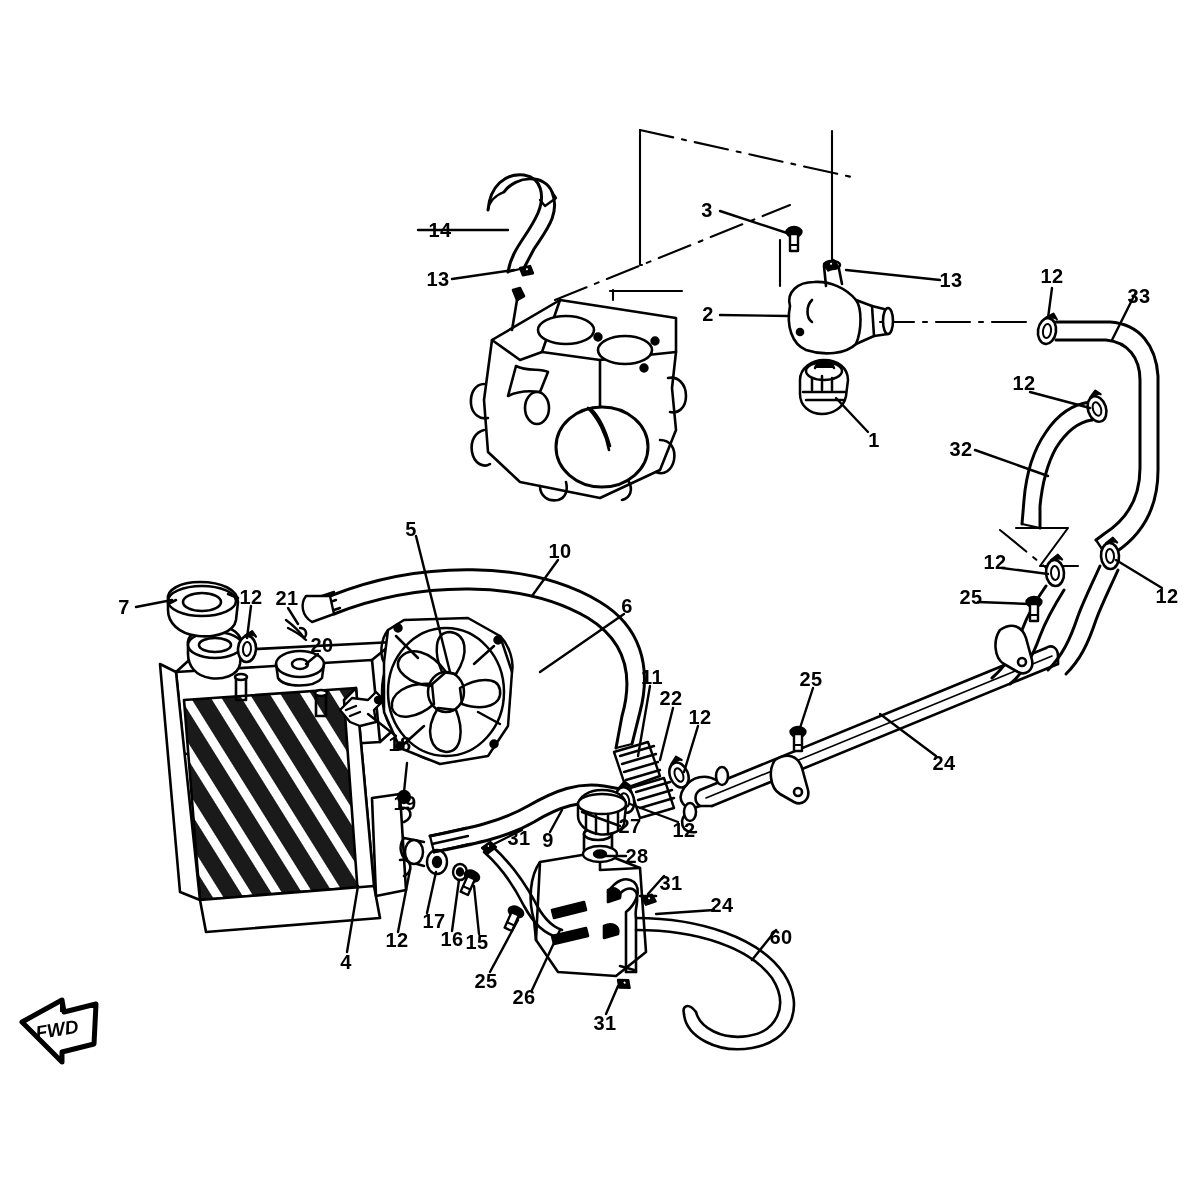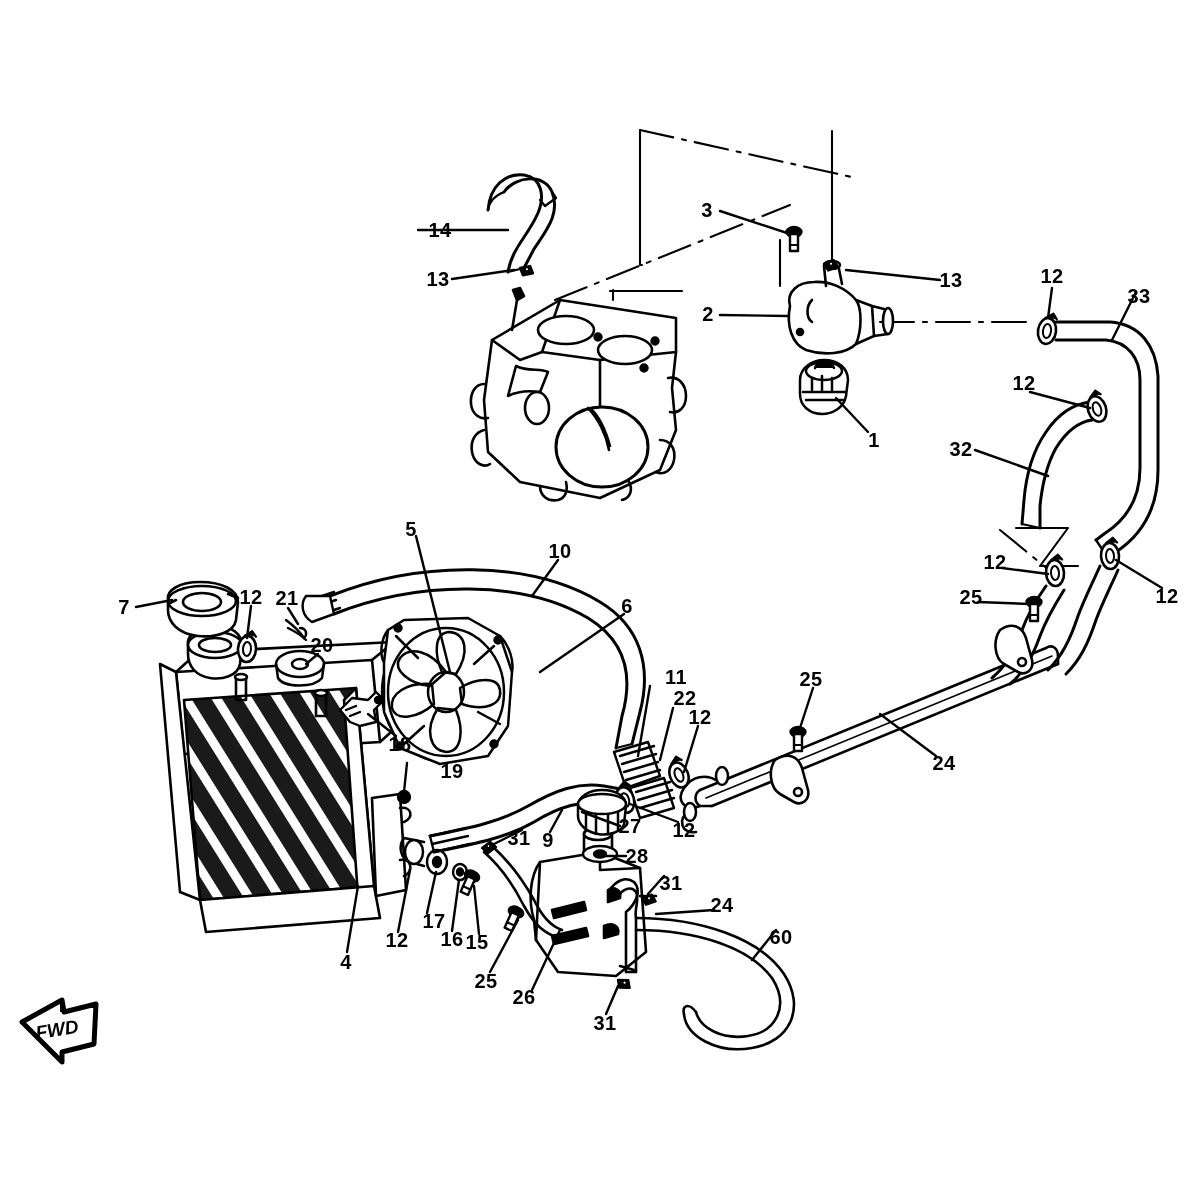"11" div.callout { left: 676px -> 652px }
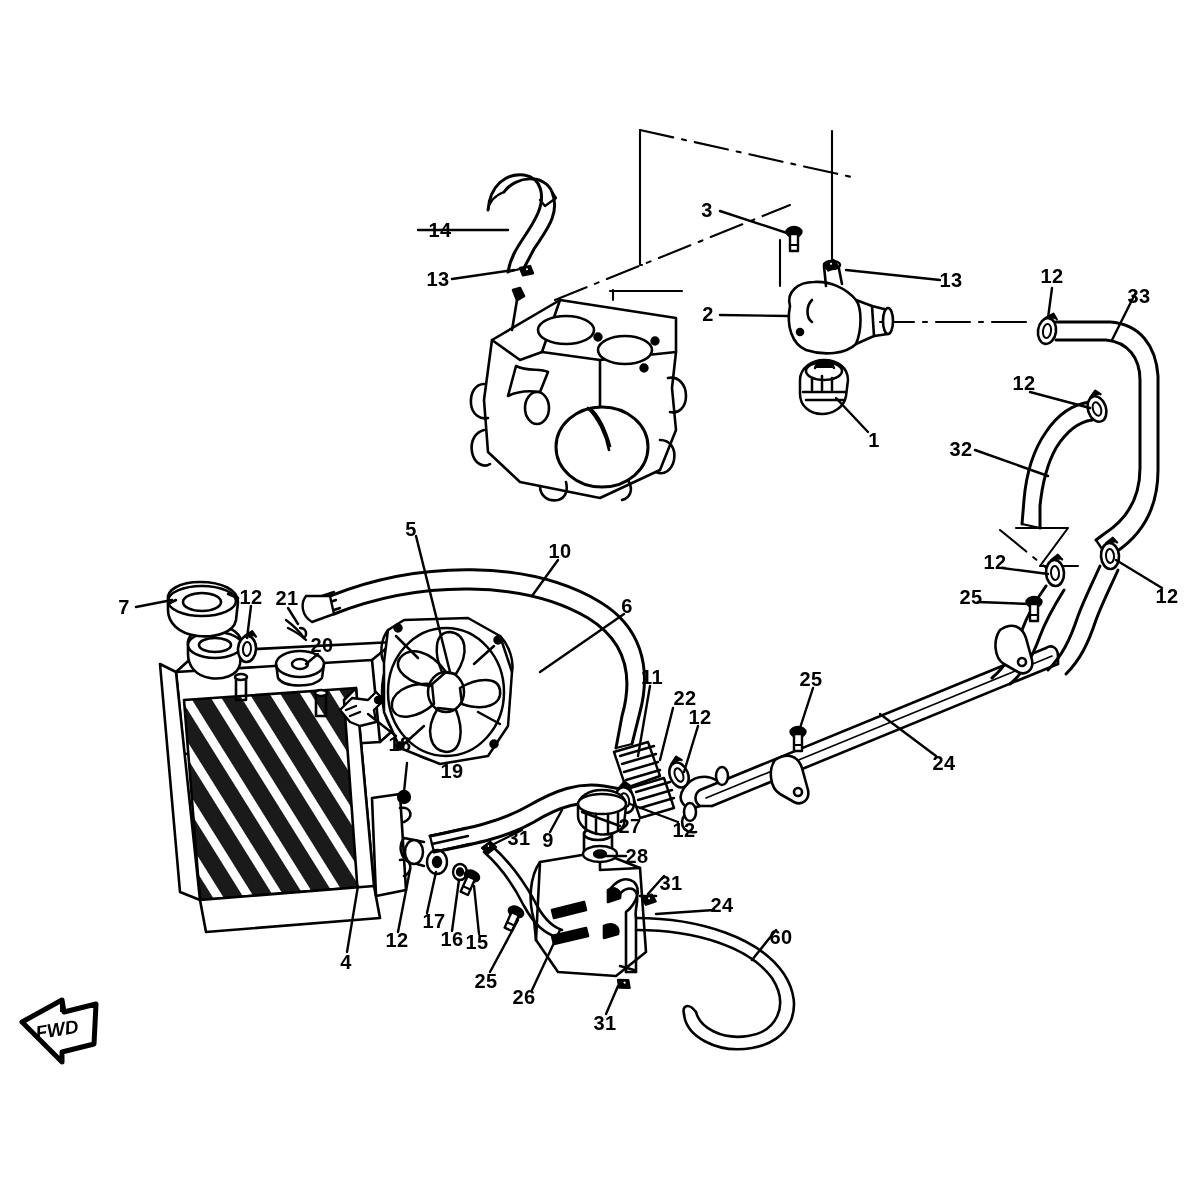"22" div.callout { left: 685px -> 671px }
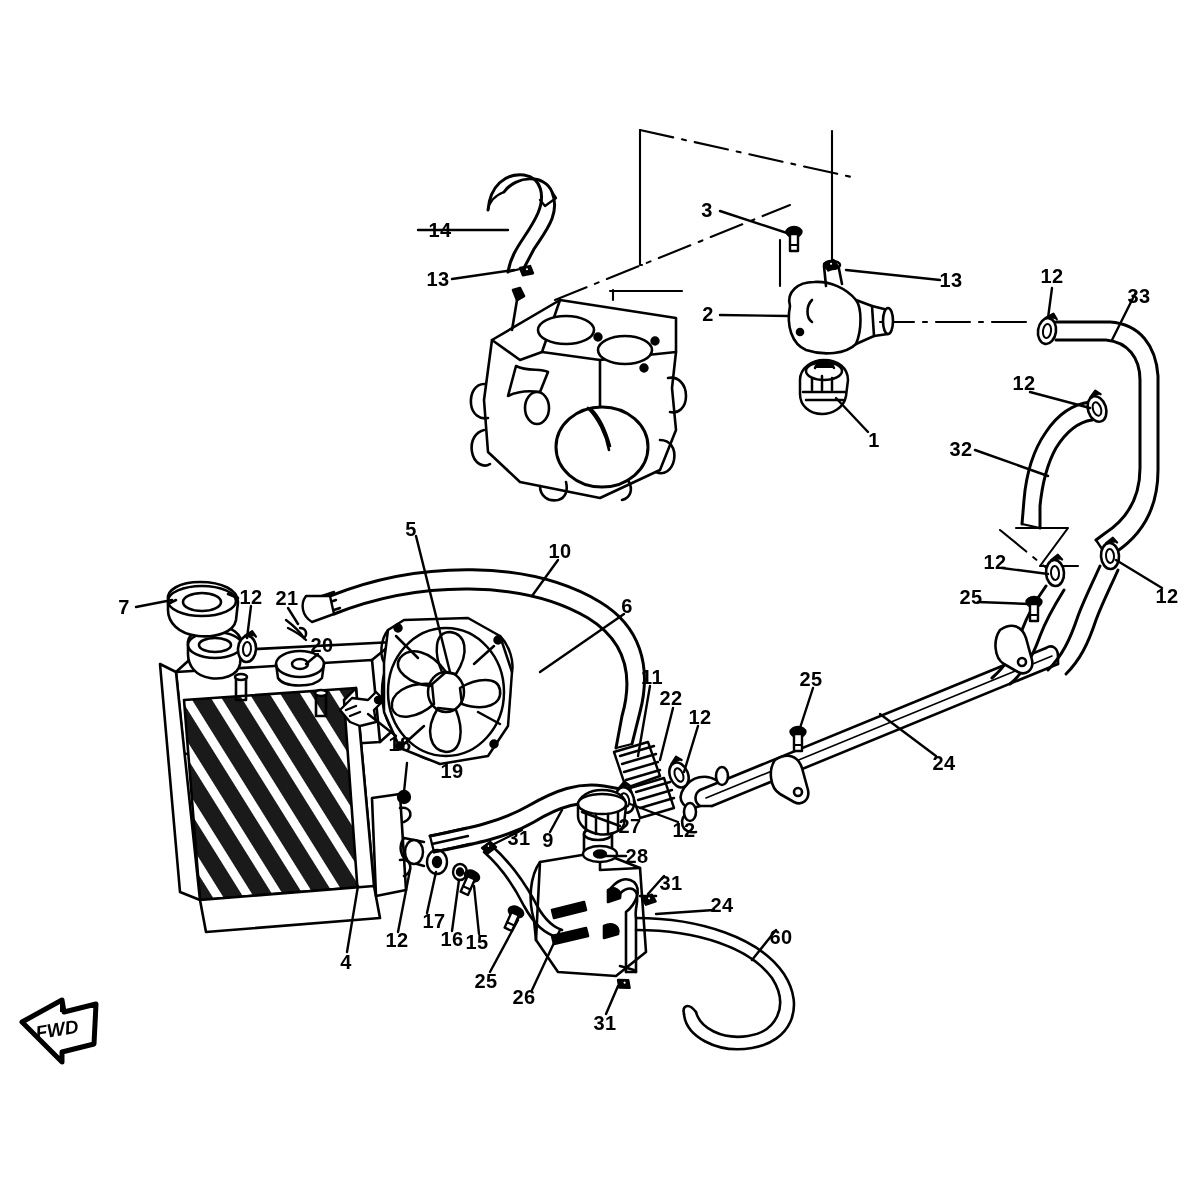"19" div.callout { margin-left: 47px -> none; top: 771px -> 803px }
